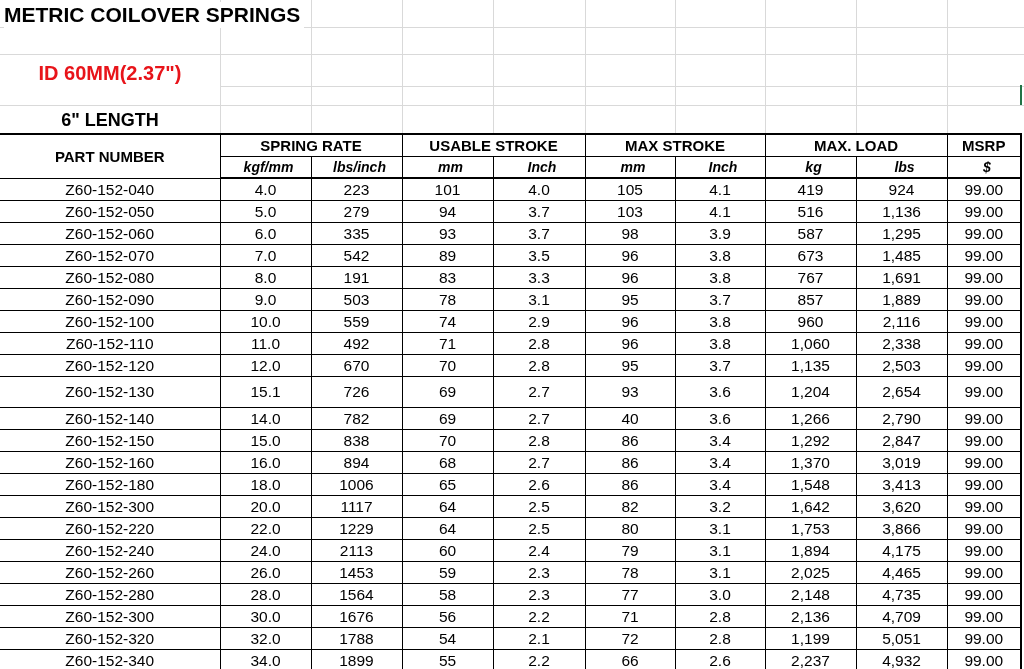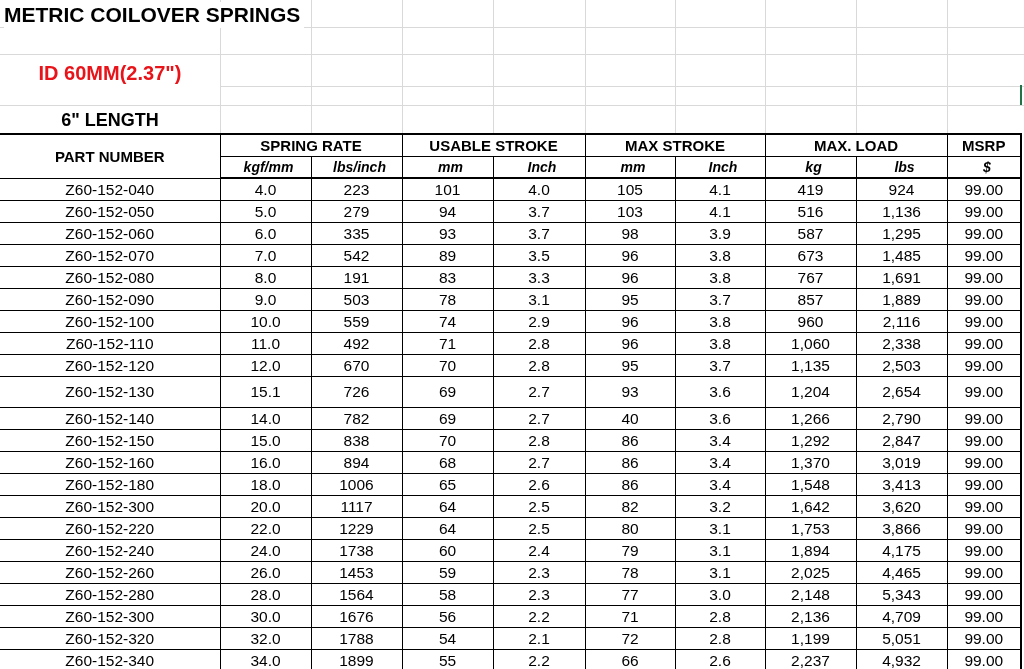"1738" td { text: 1738 -> 2113 }
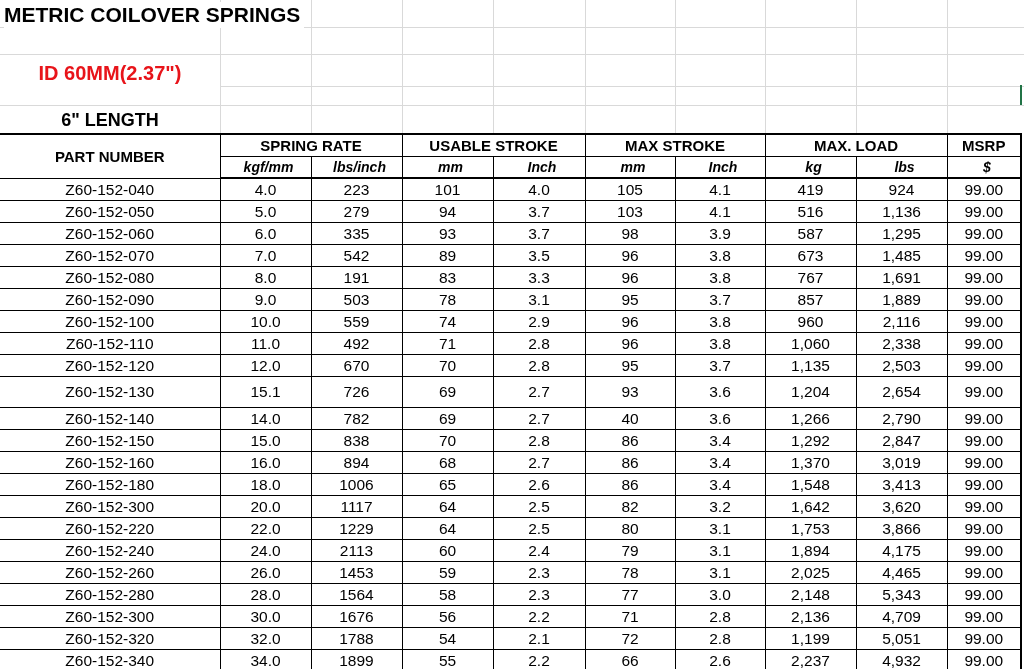"5,343" td { text: 5,343 -> 4,735 }
